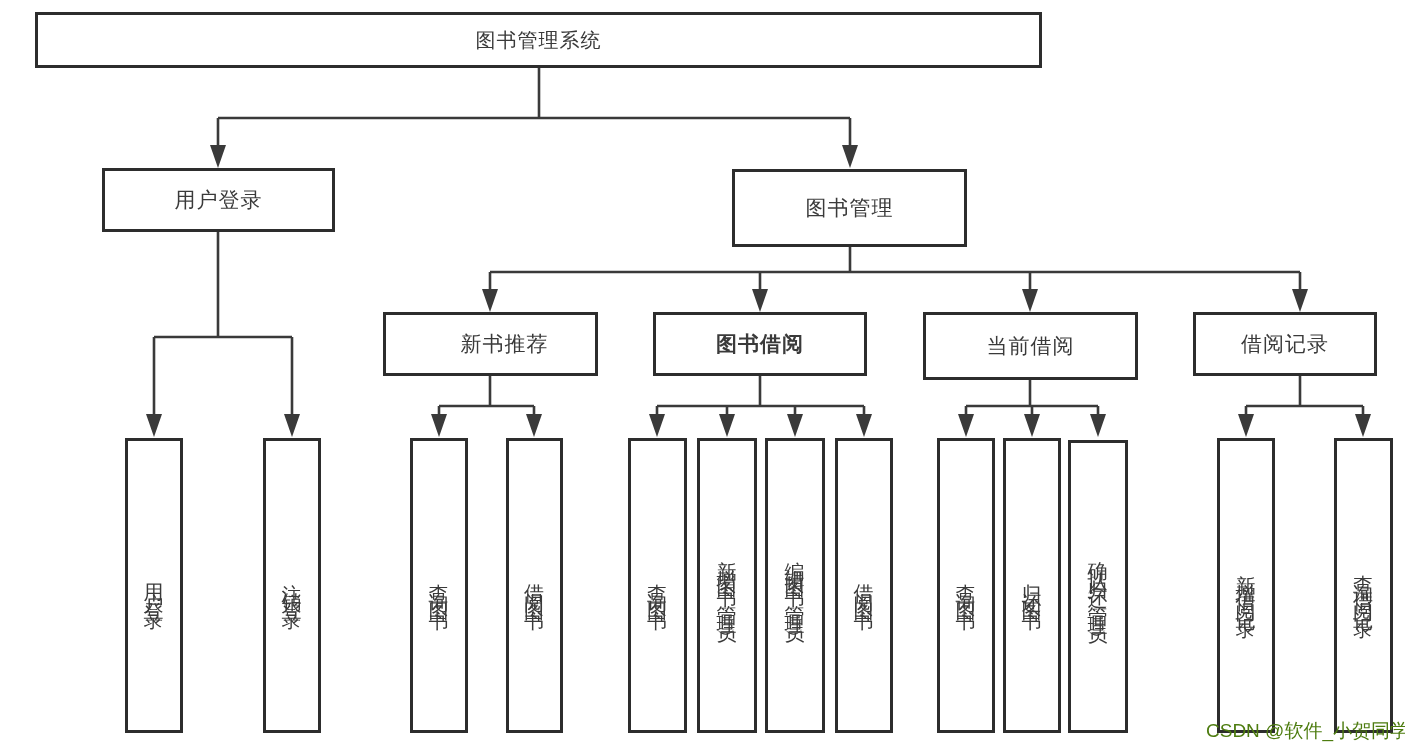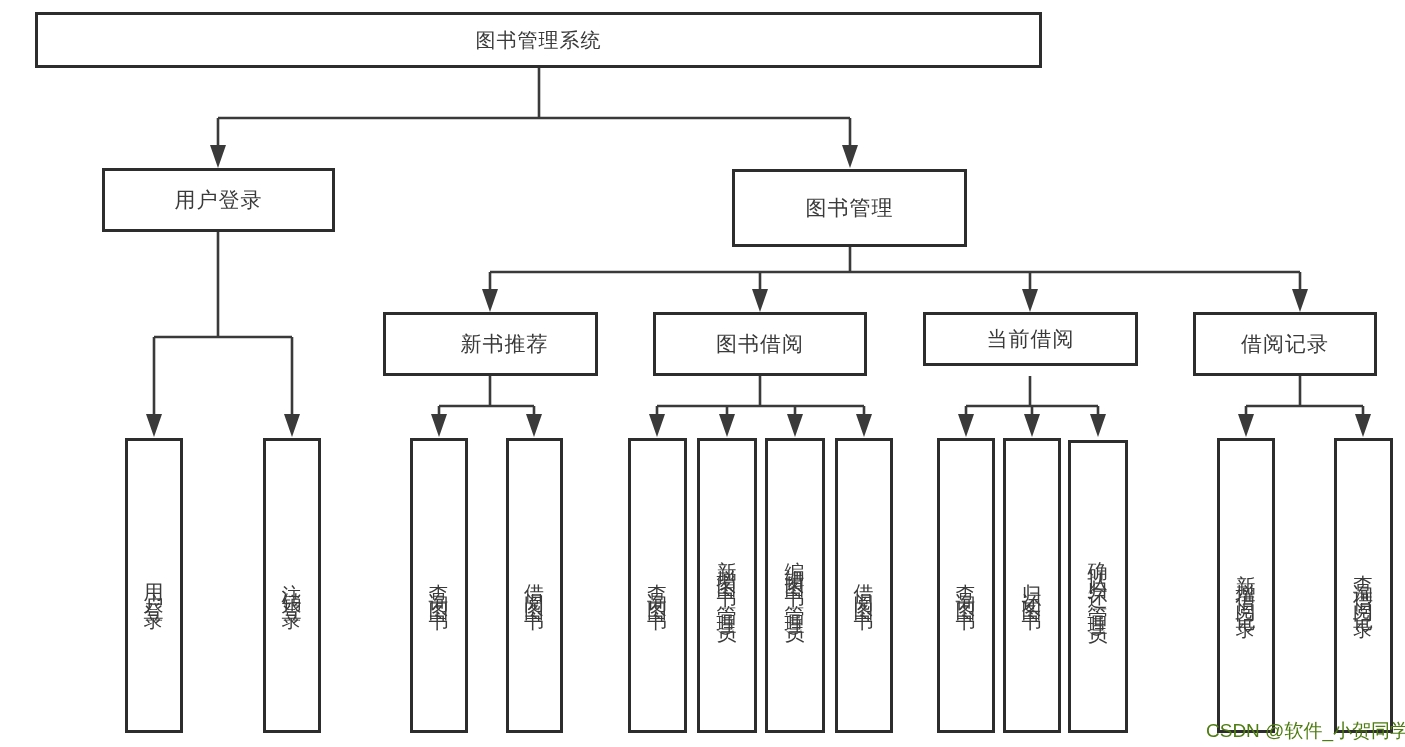"图书借阅" div.node { font-weight: none -> bold }
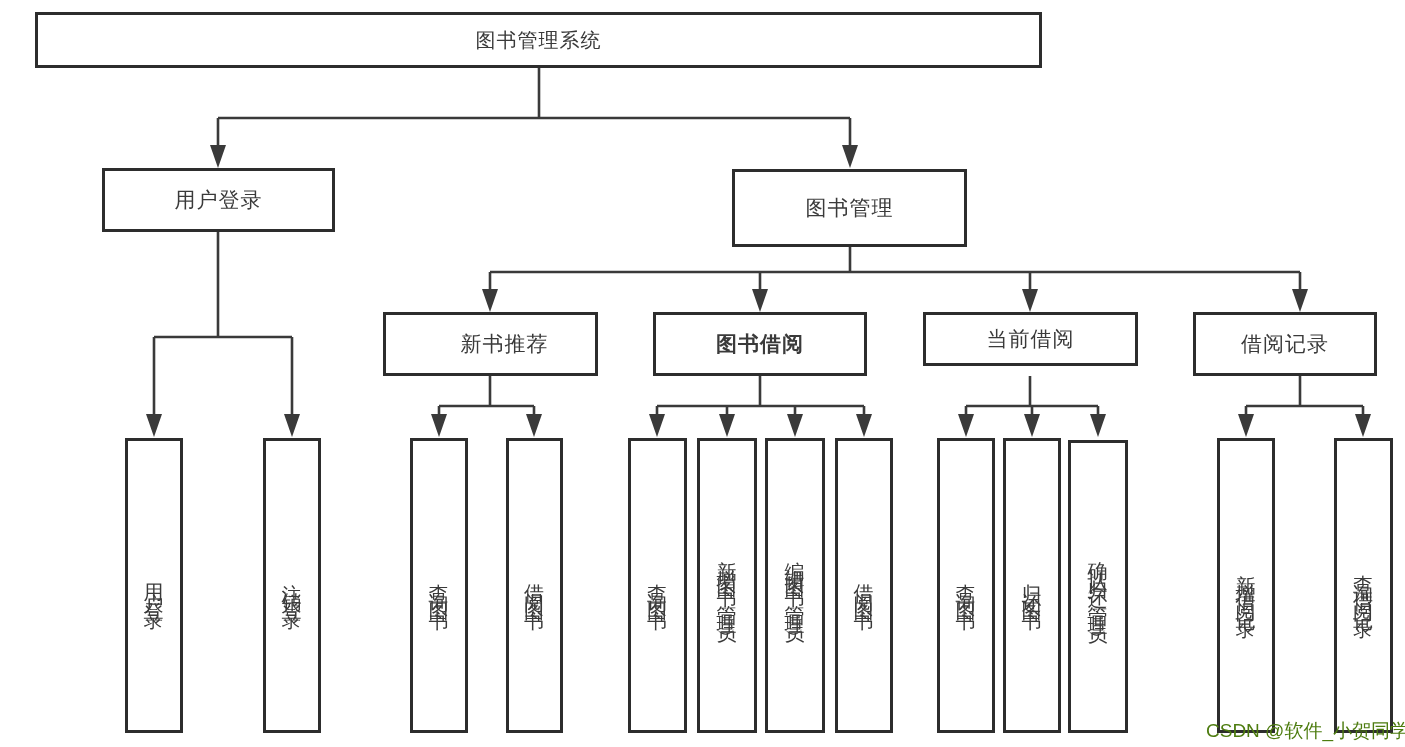"当前借阅" div.node { height: 54px -> 68px }
